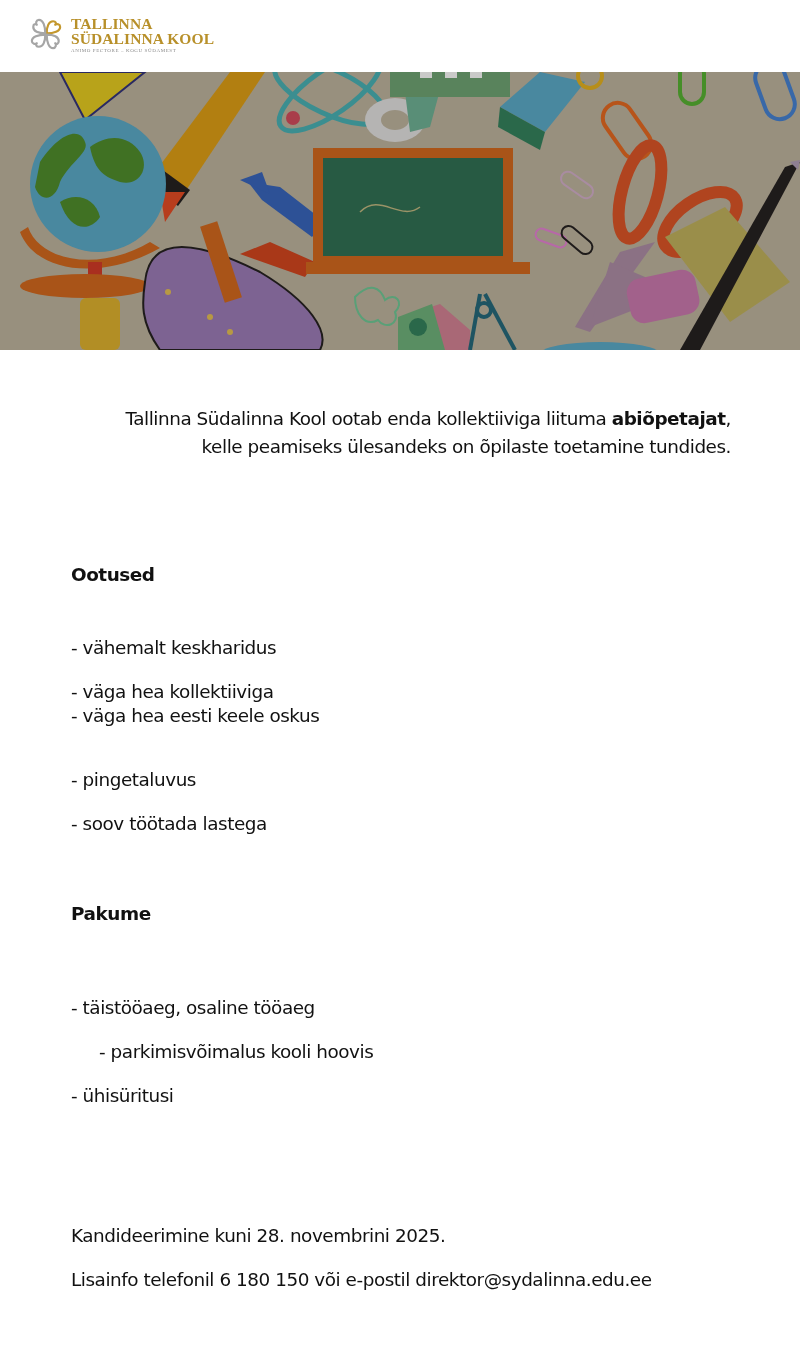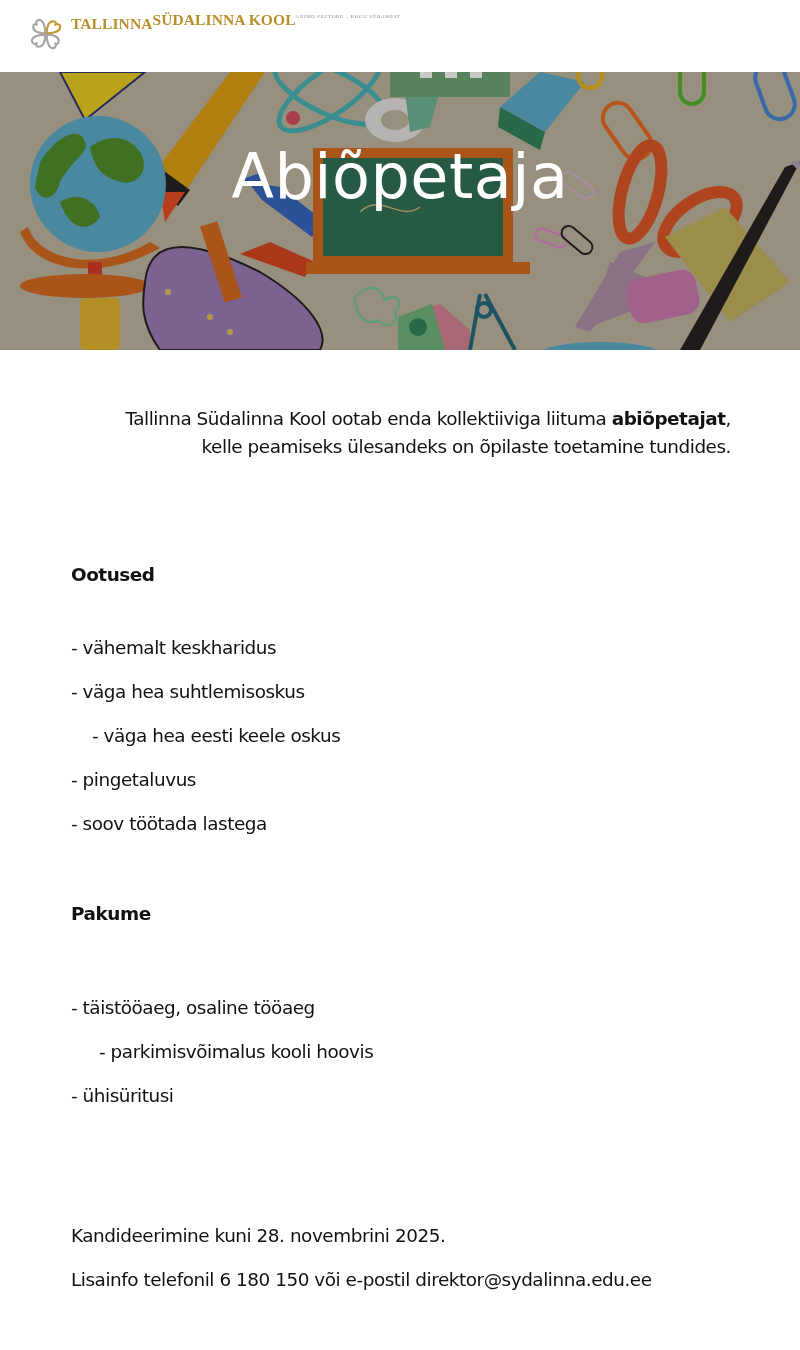"TALLINNA" .logo-text { flex-direction: row -> column }
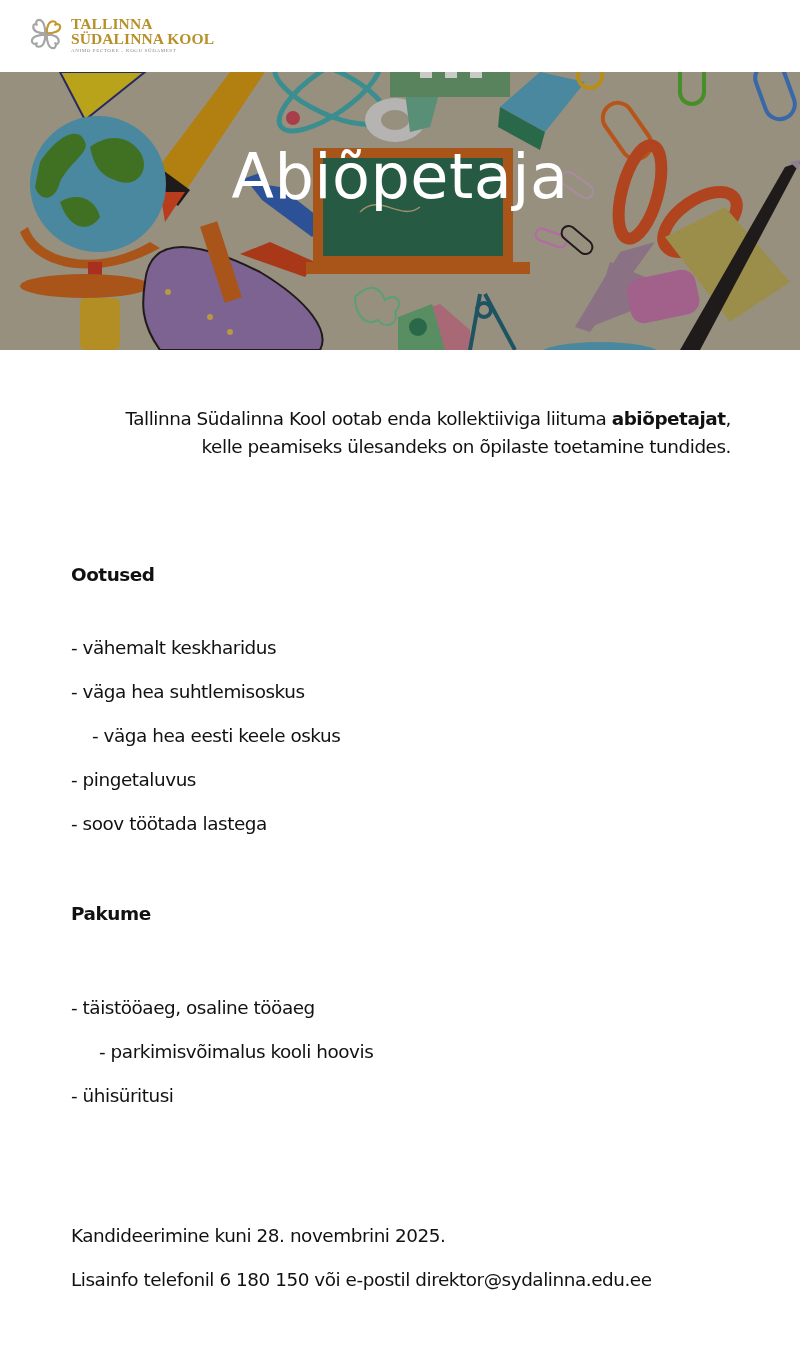"Abiõpetaja" h1.hero-title { html: <h1>Abiõpetaja</h1> -> none }
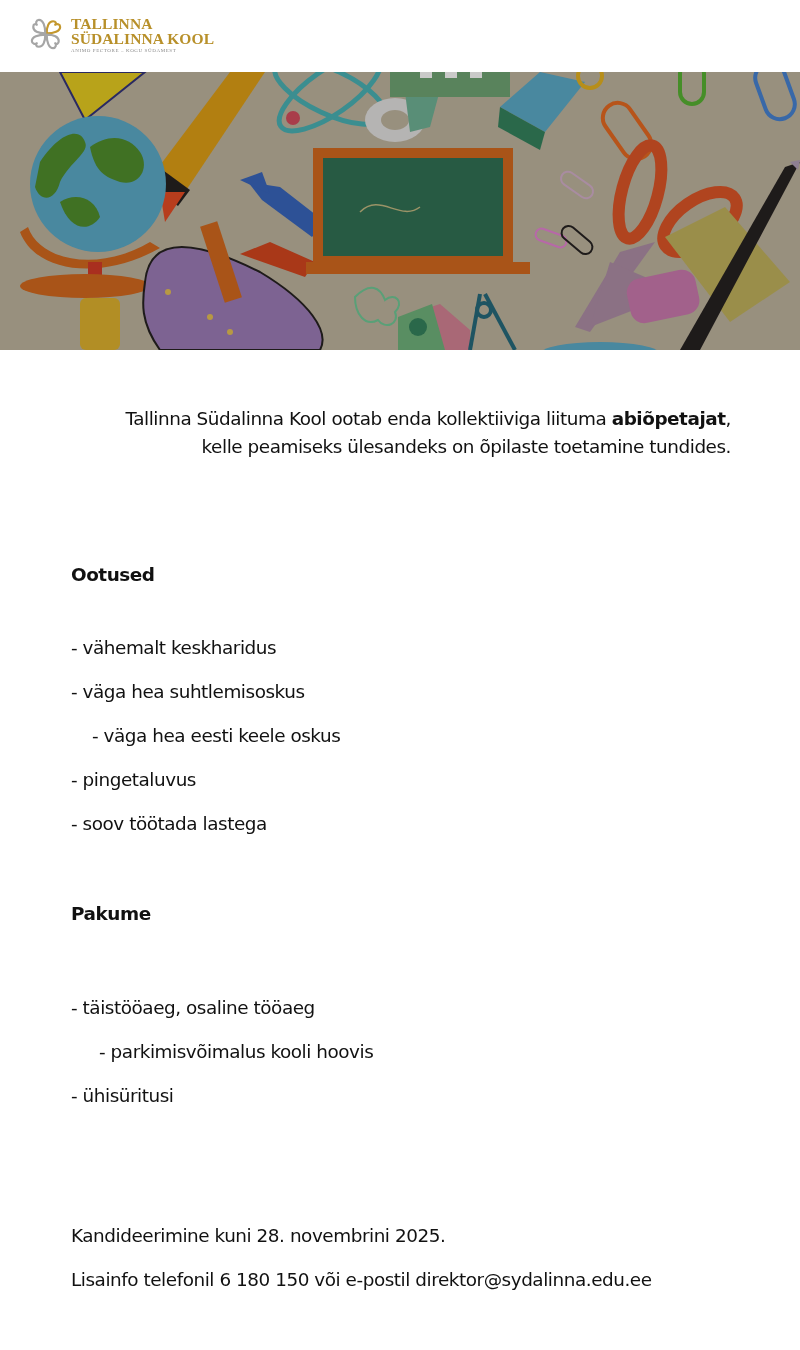"- väga hea suhtlemisoskus" div.abs { text: suhtlemisoskus -> kollektiiviga }
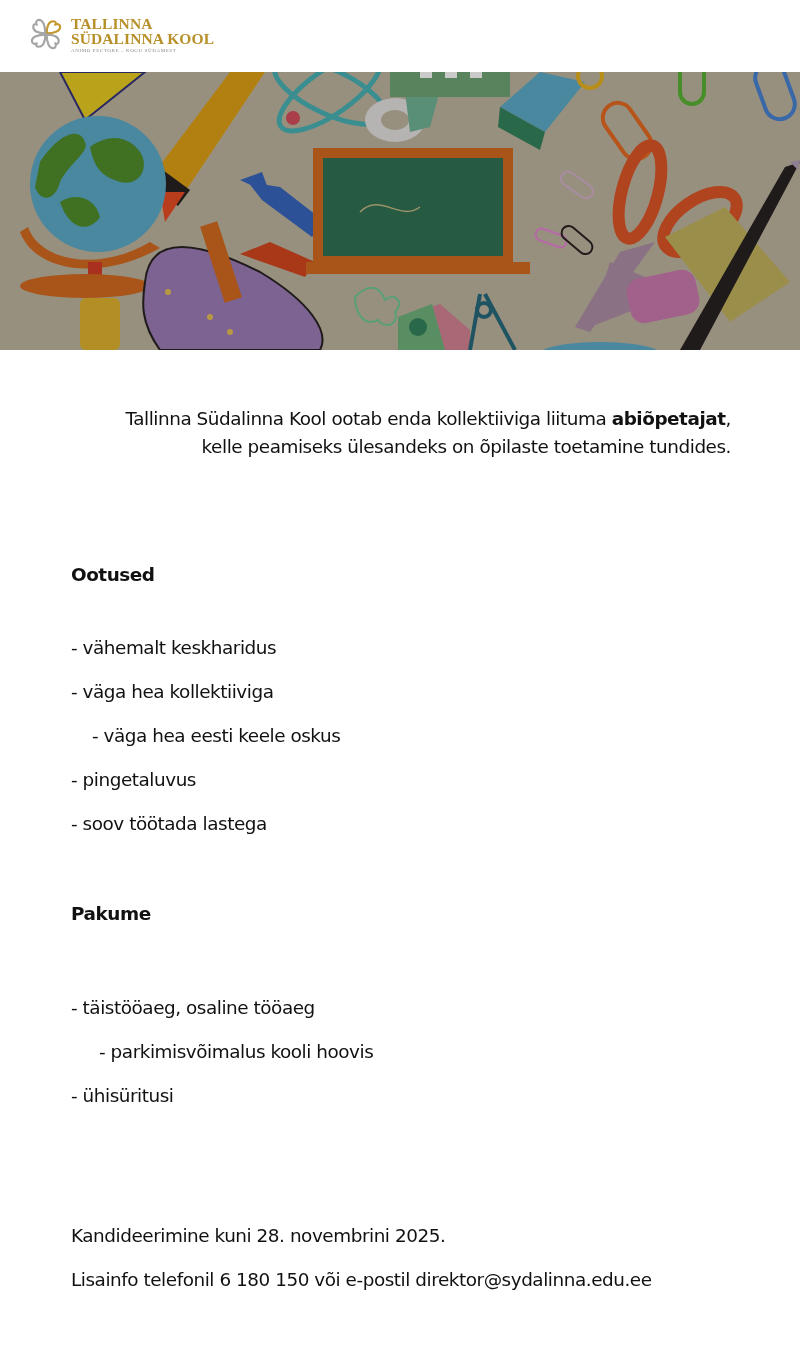"- väga hea eesti keele" div.abs { margin-left: 21px -> none; top: 722px -> 702px }
